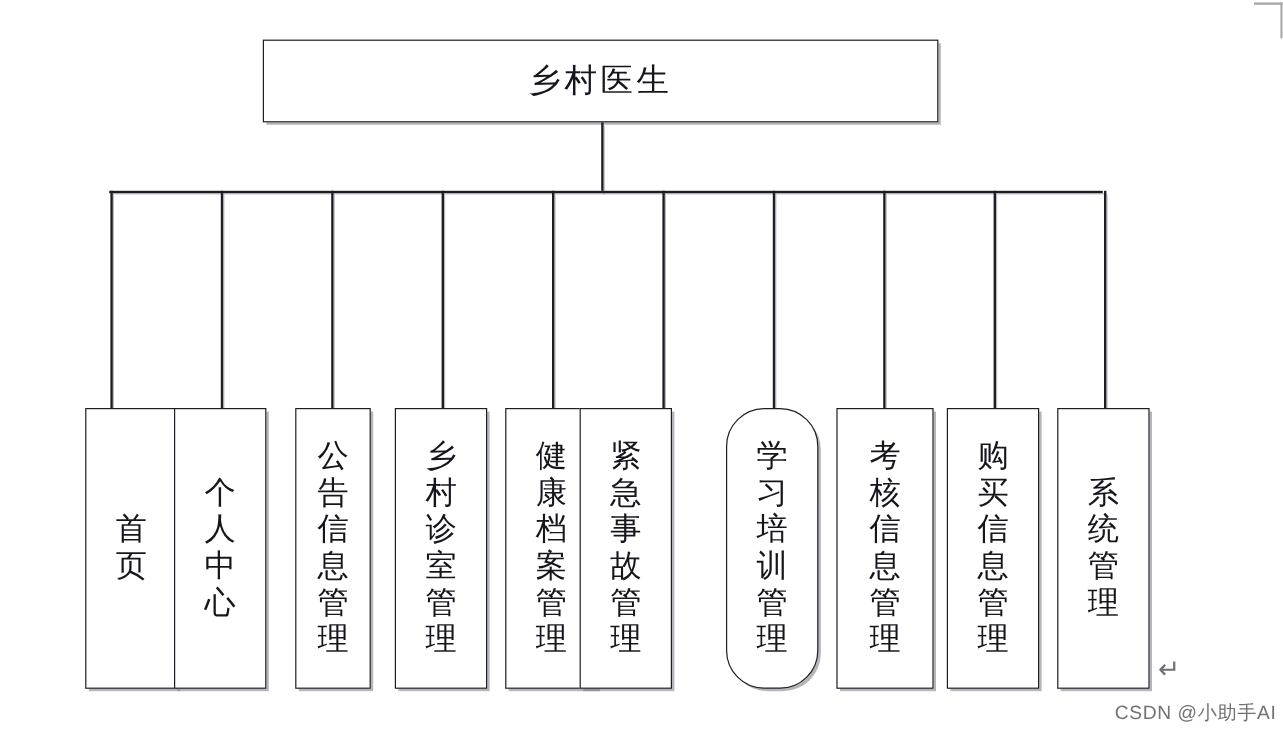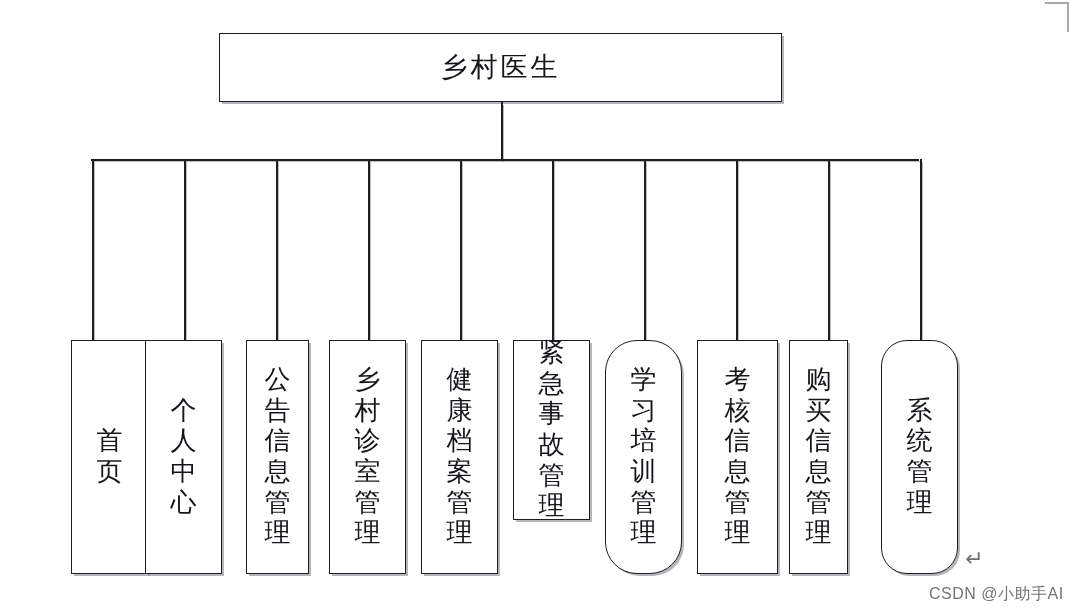"紧急事故管理" div.node { height: 180px -> 234px; left: 513px -> 483px }
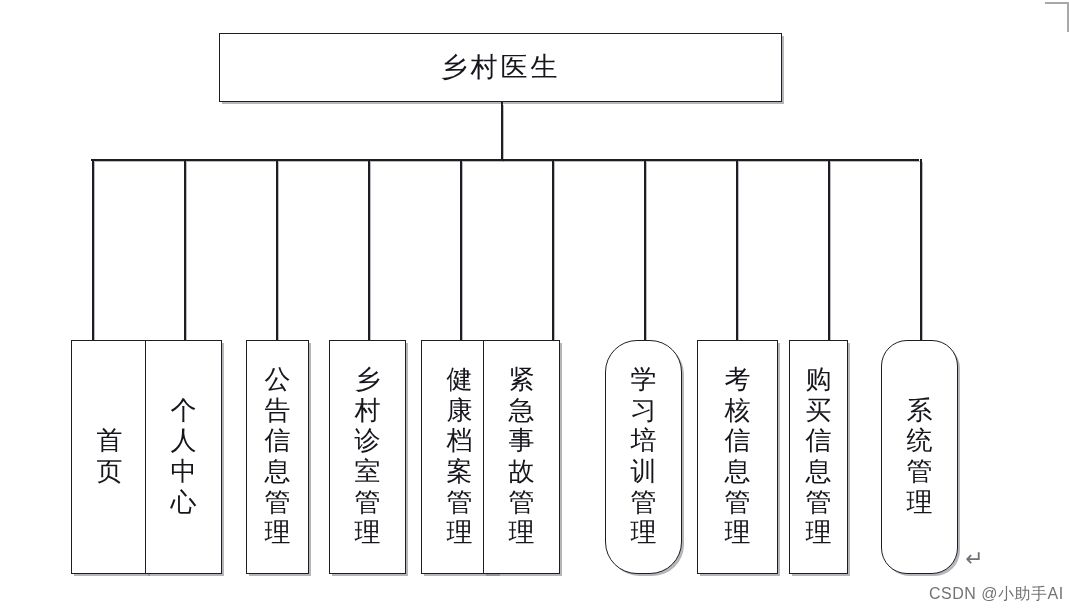"购买信息管理" div.node { width: 59px -> 77px }
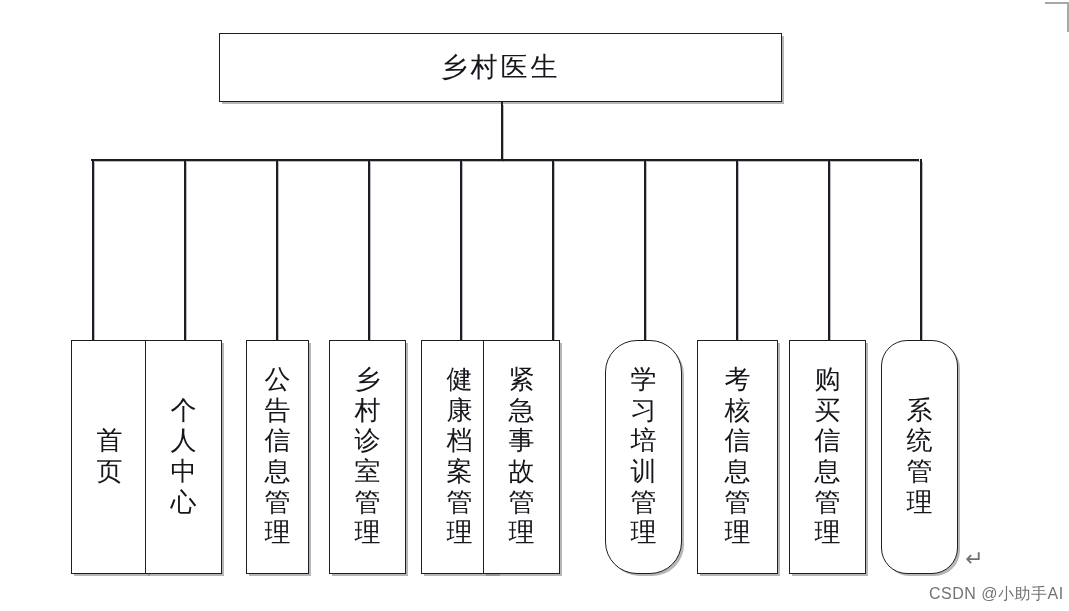"系统管理" div.node { border-radius: 26px -> none }
